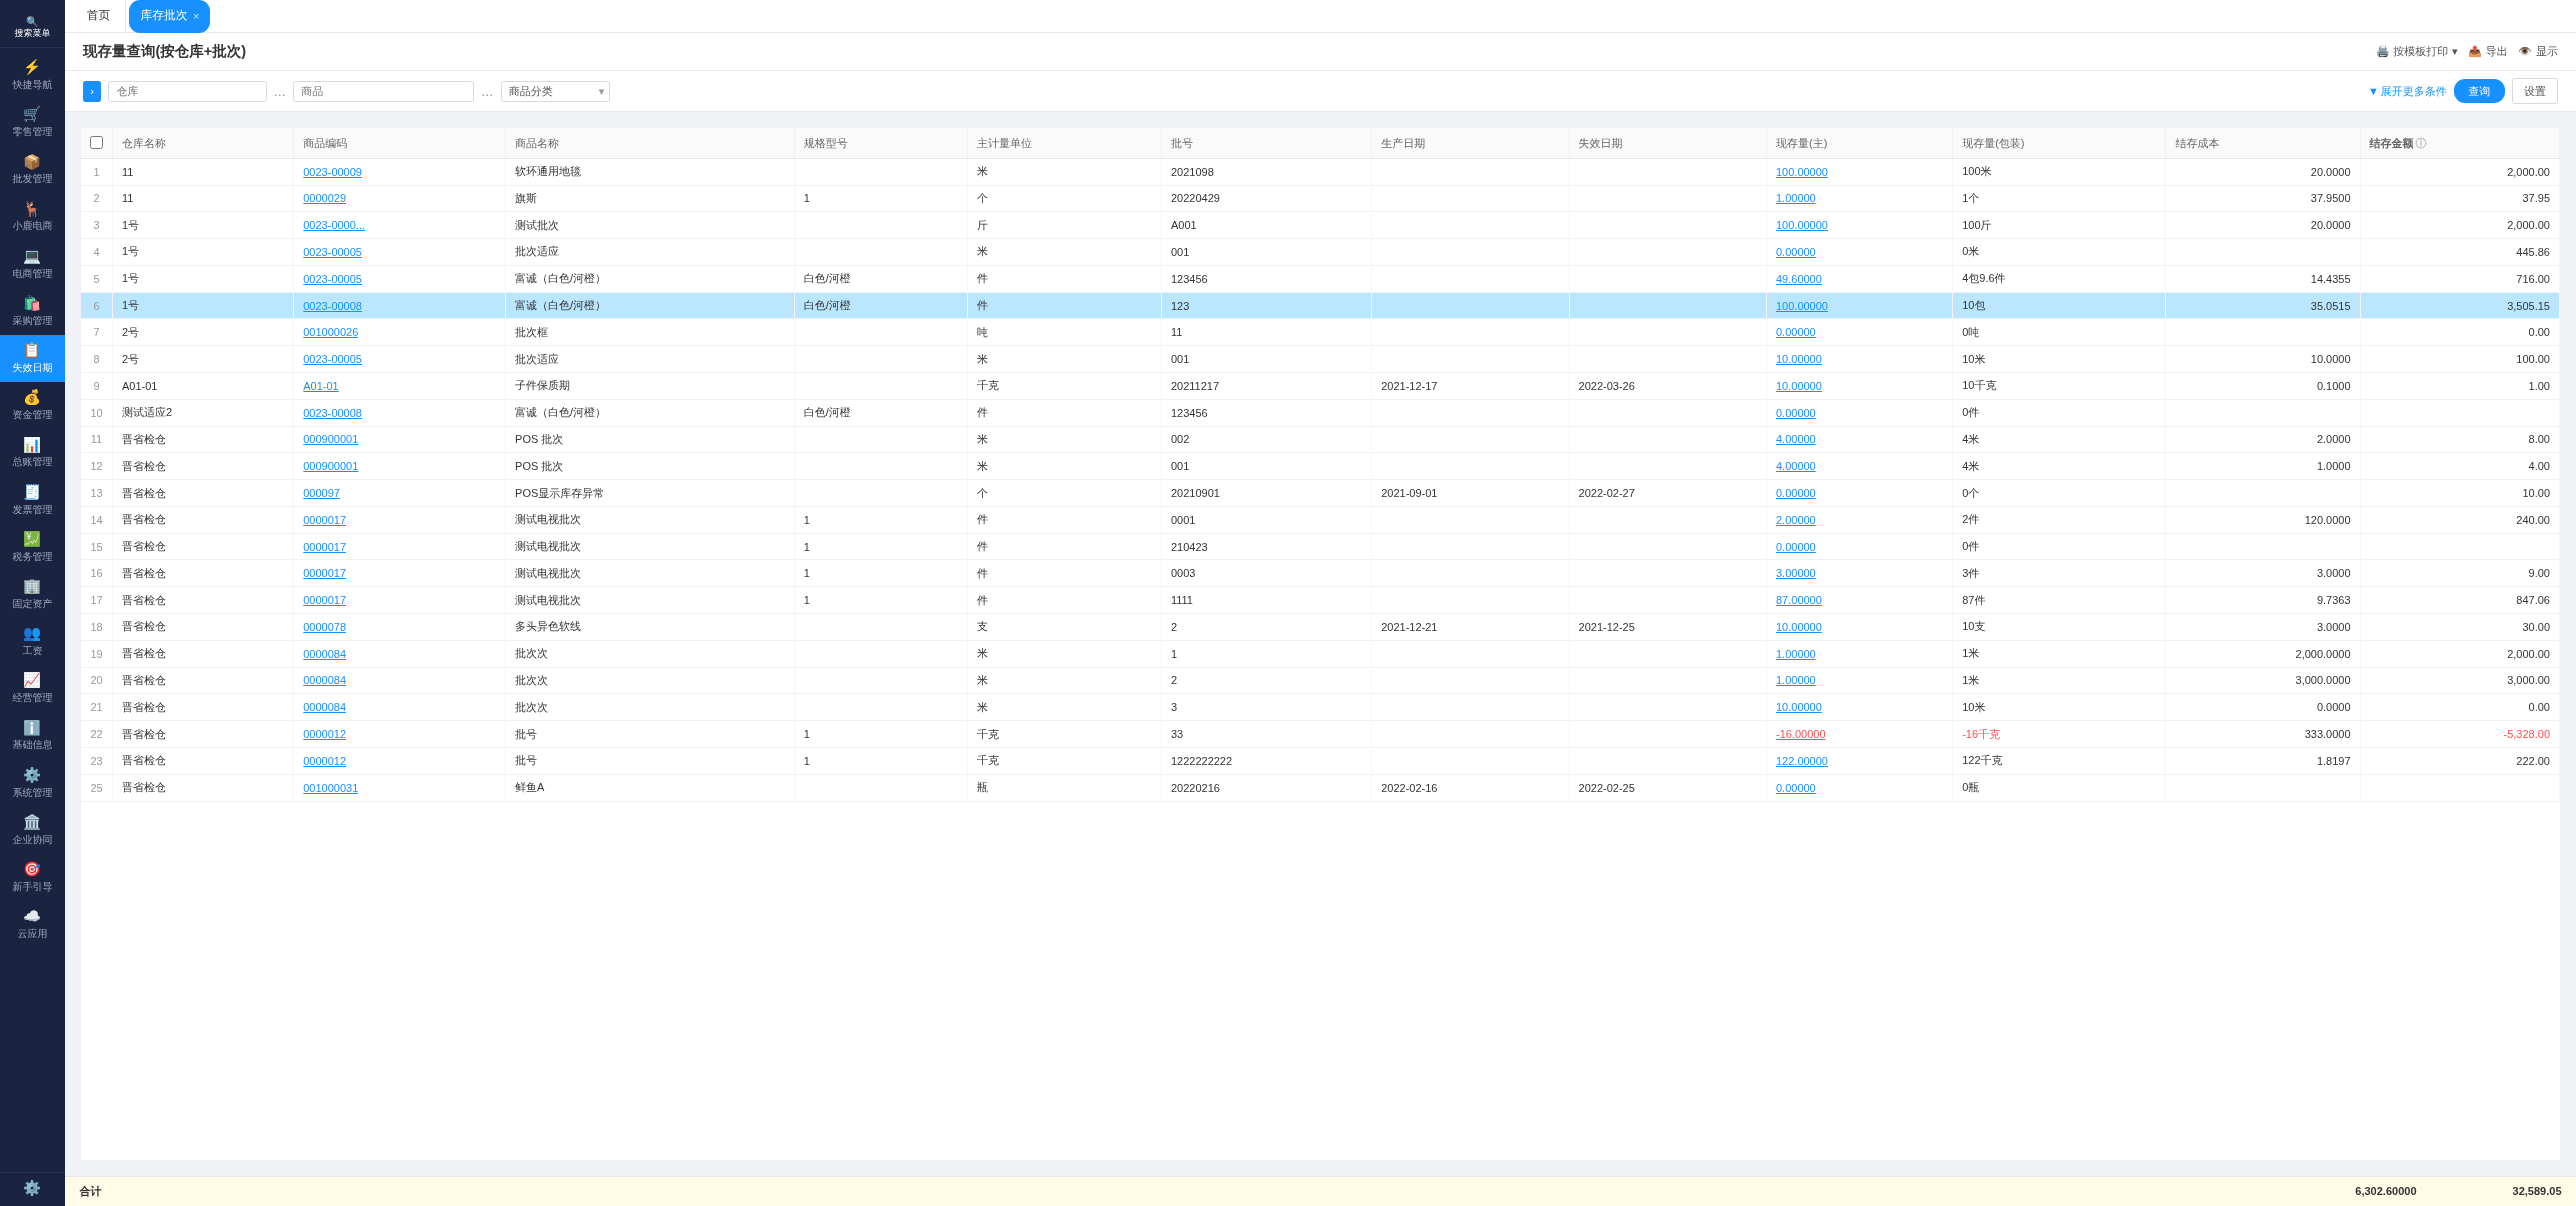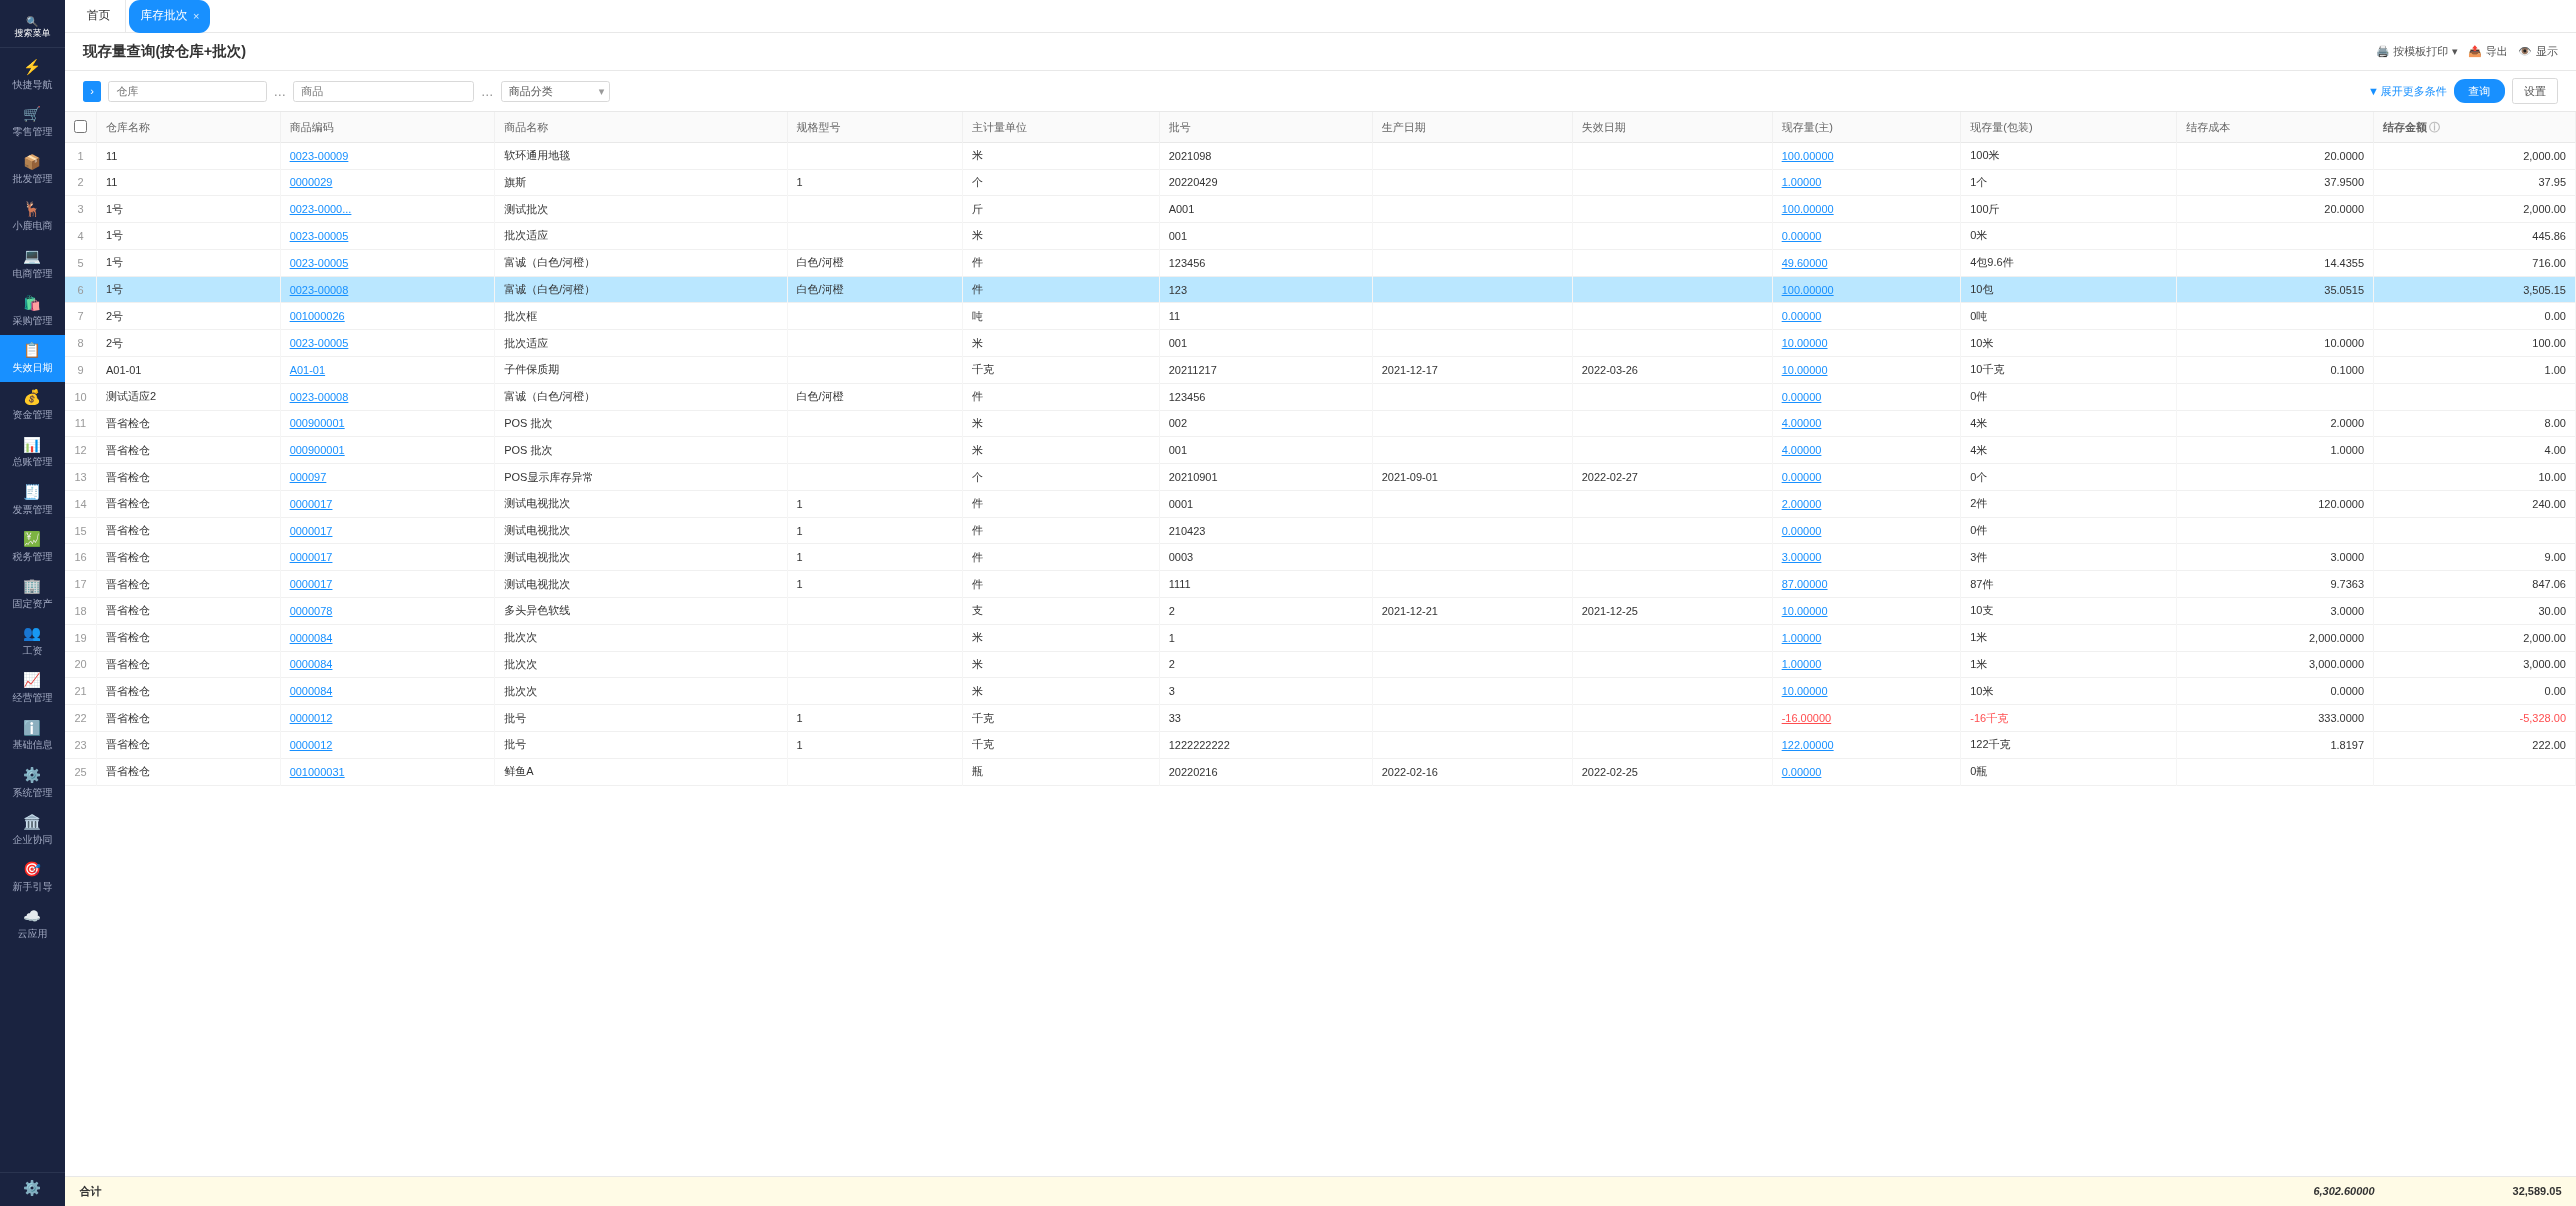"仓库名称" .table-container { margin: 0 -> 16px }
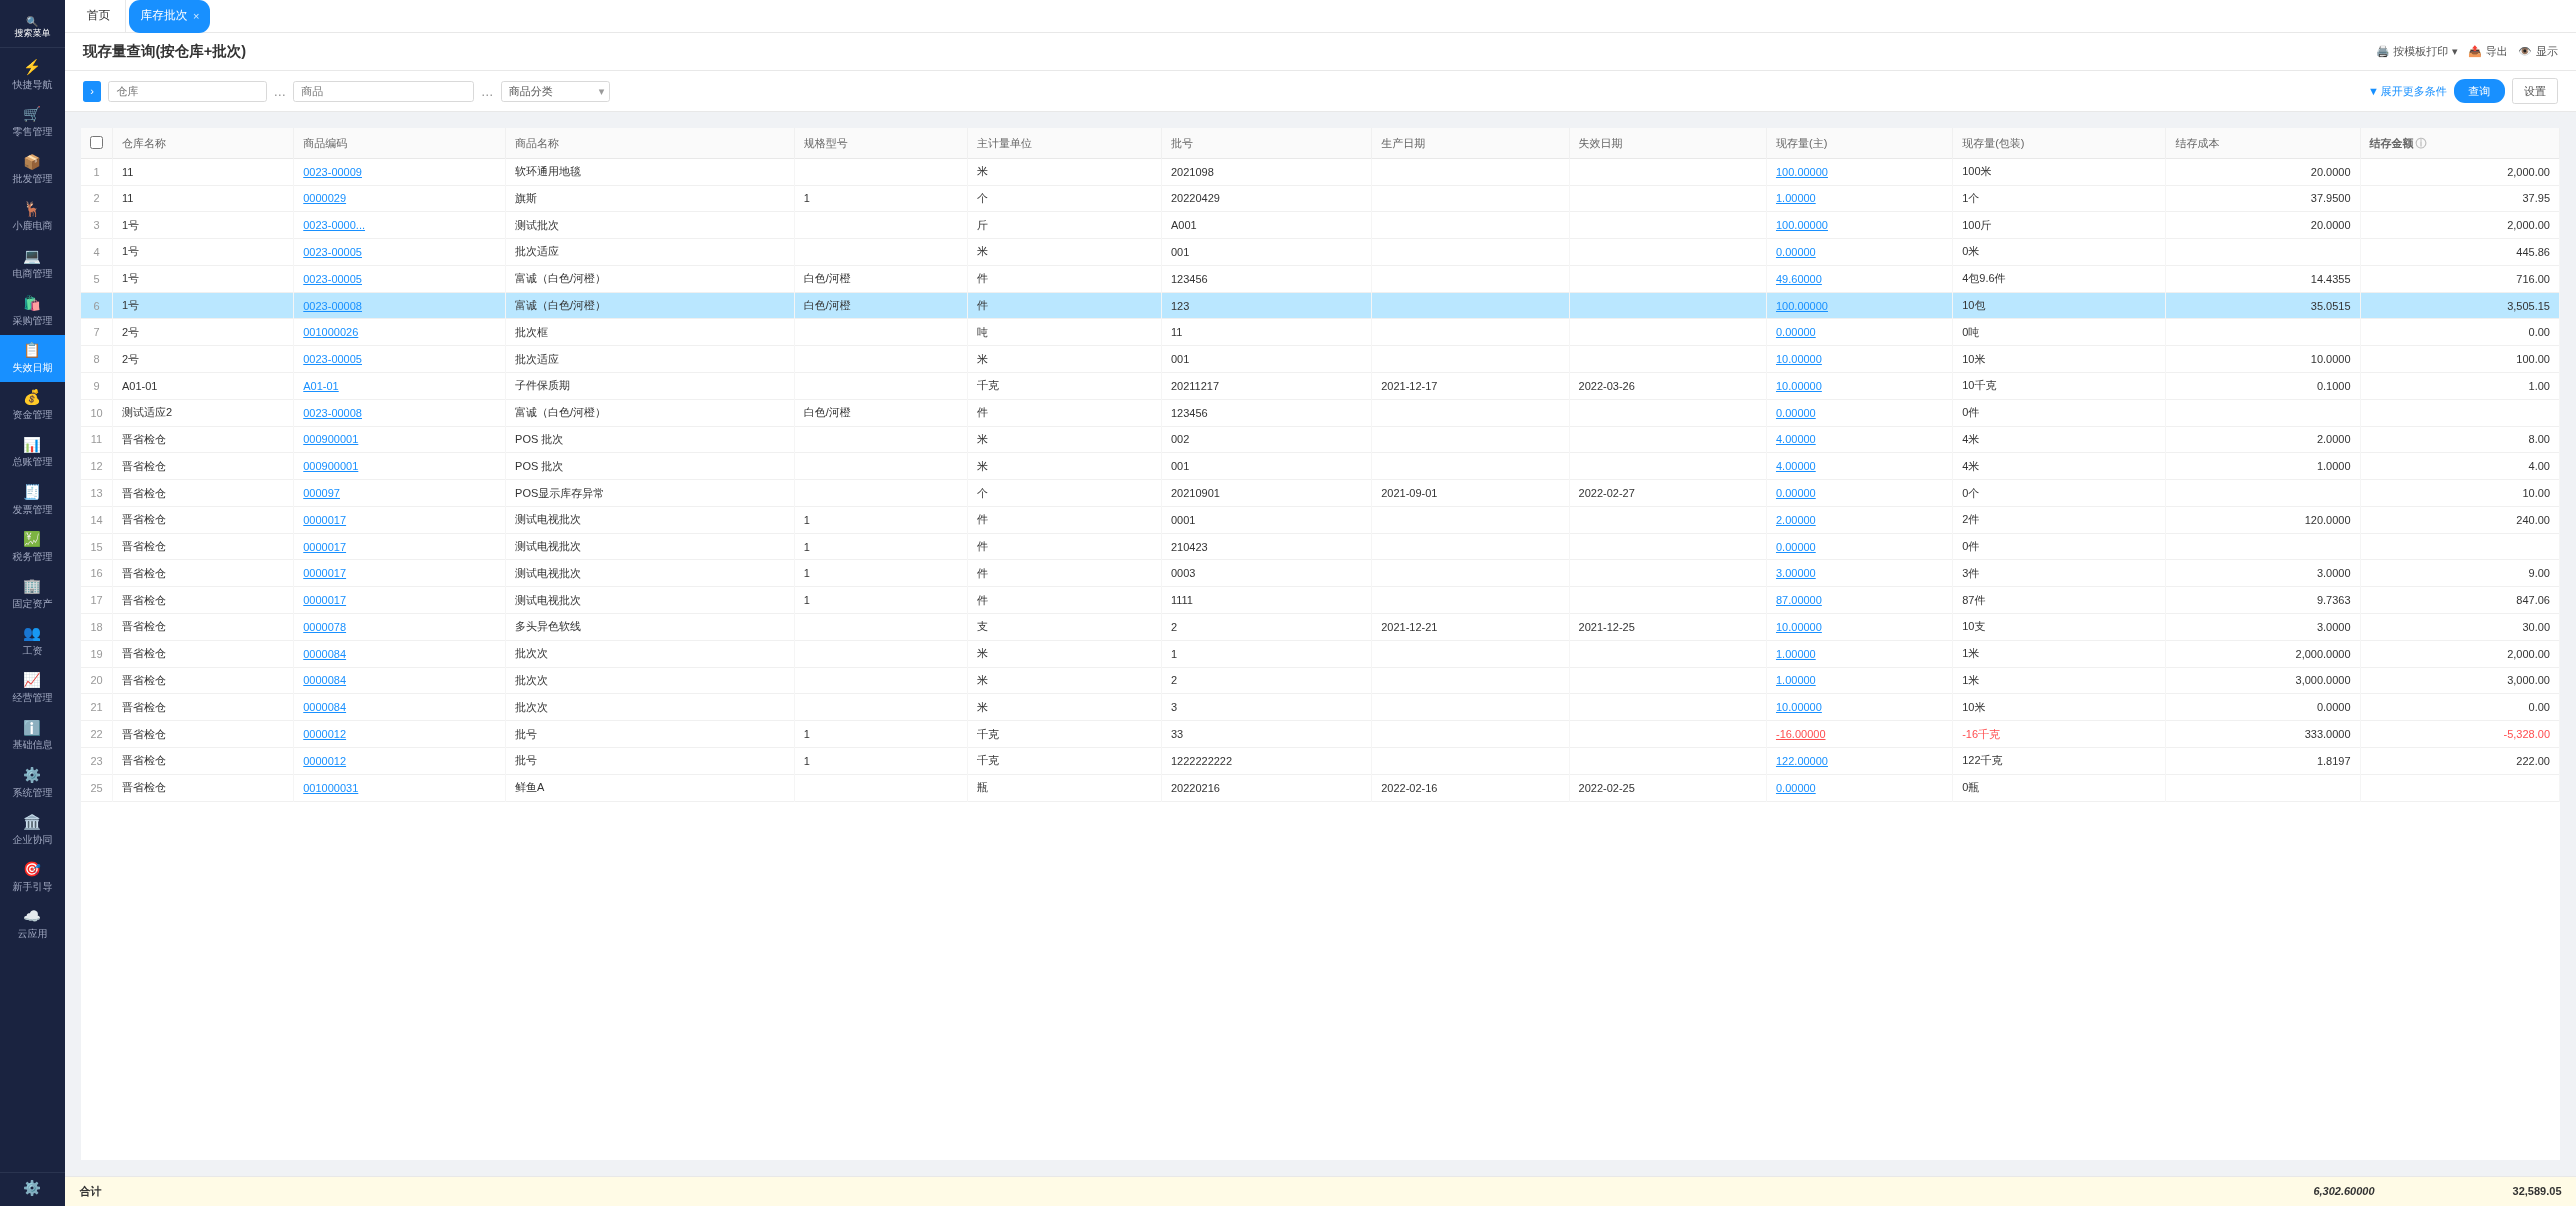"6,302.60000" .footer-total1 { font-style: italic -> none; text-align: center -> right }
